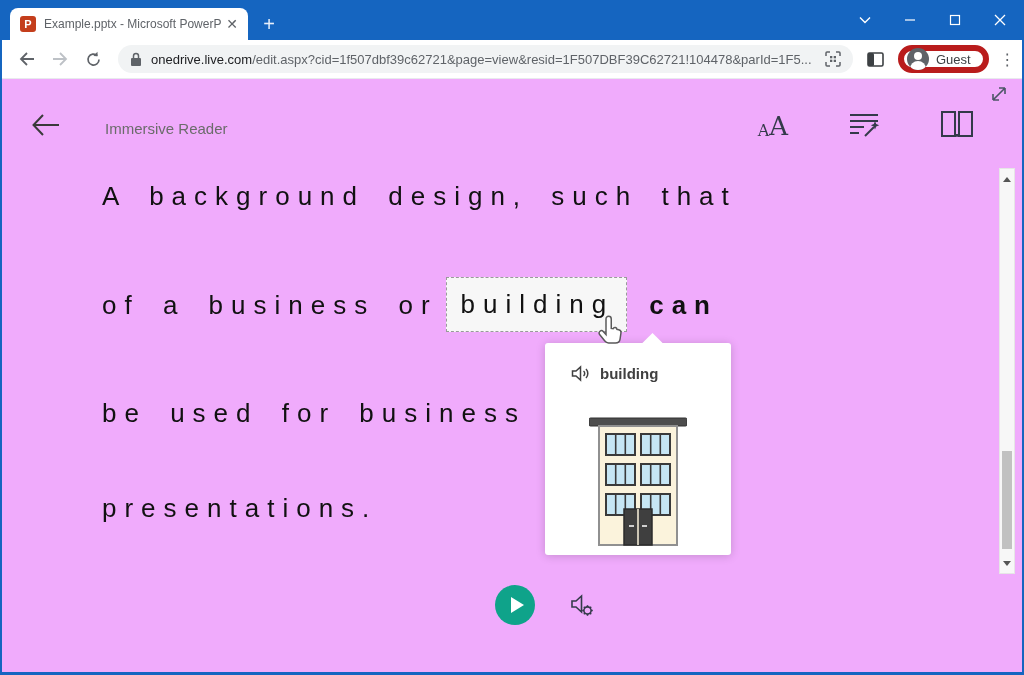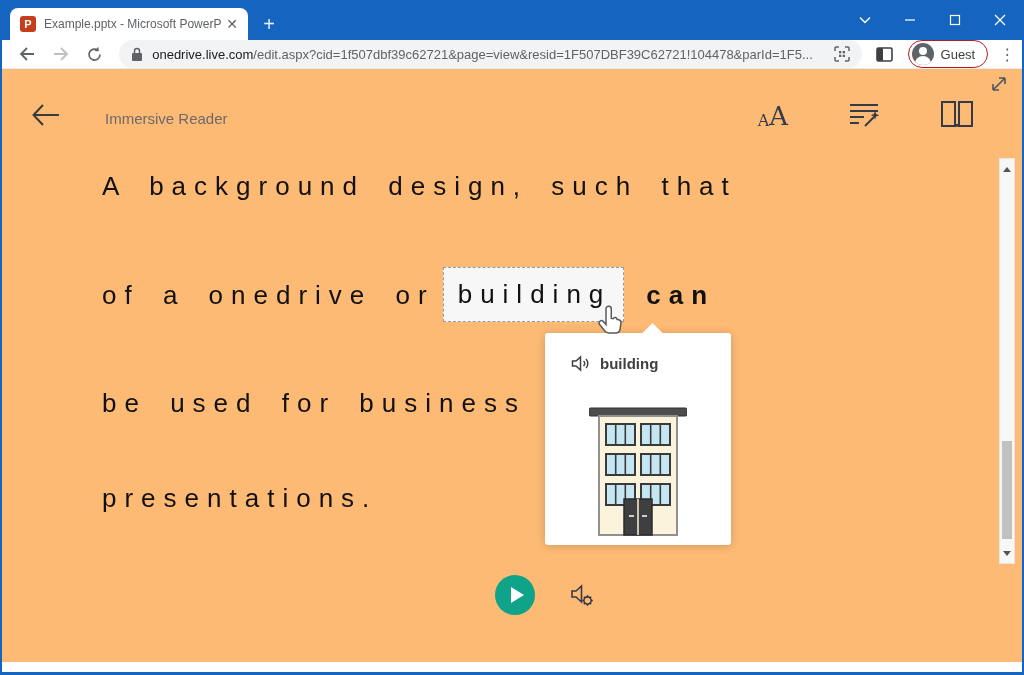"onedrive.live.com/edit.aspx?cid=1f507dbf" .toolbar { height: 29px -> 39px }
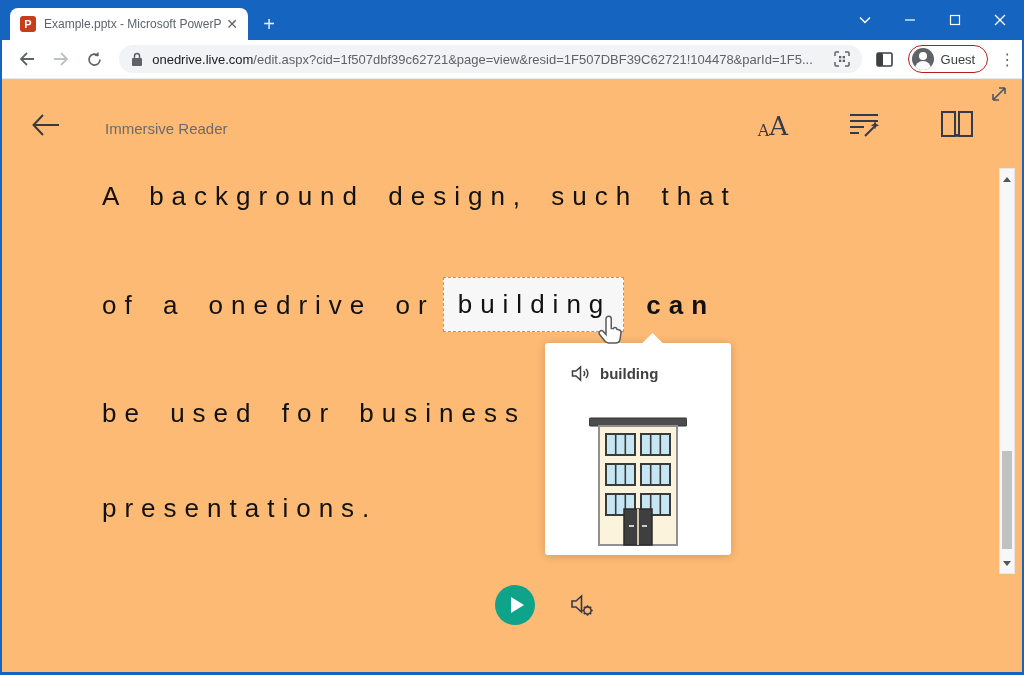"Guest" .guest-pill { border: 1px solid #b91c1c -> 6px solid #b91c1c }
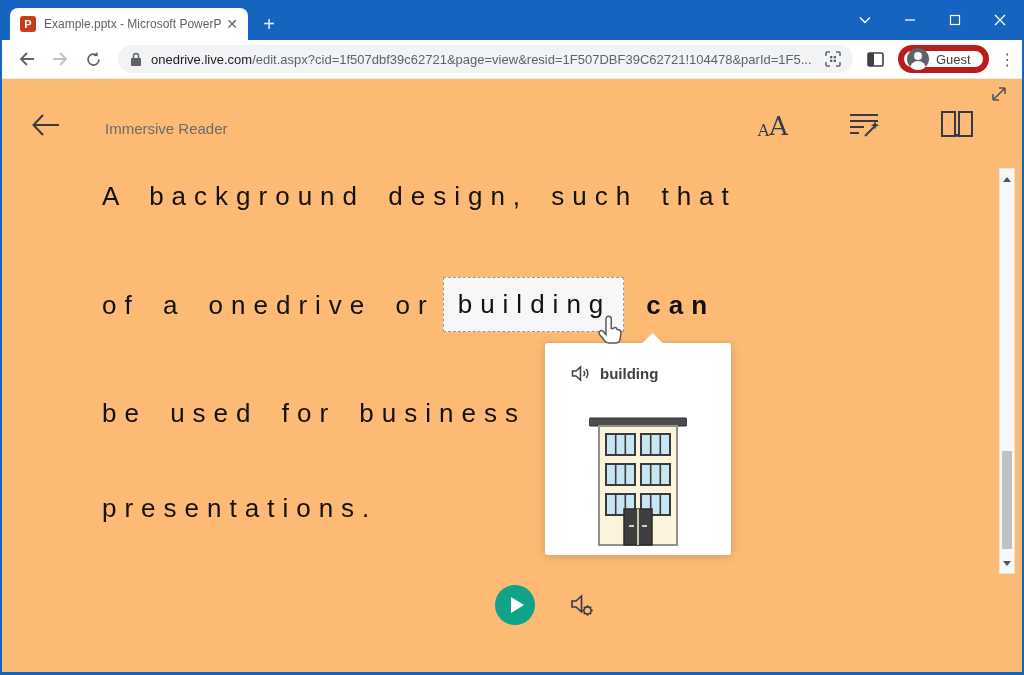"Immersive Reader" .content { background: #fdba74 -> #f0abfc }
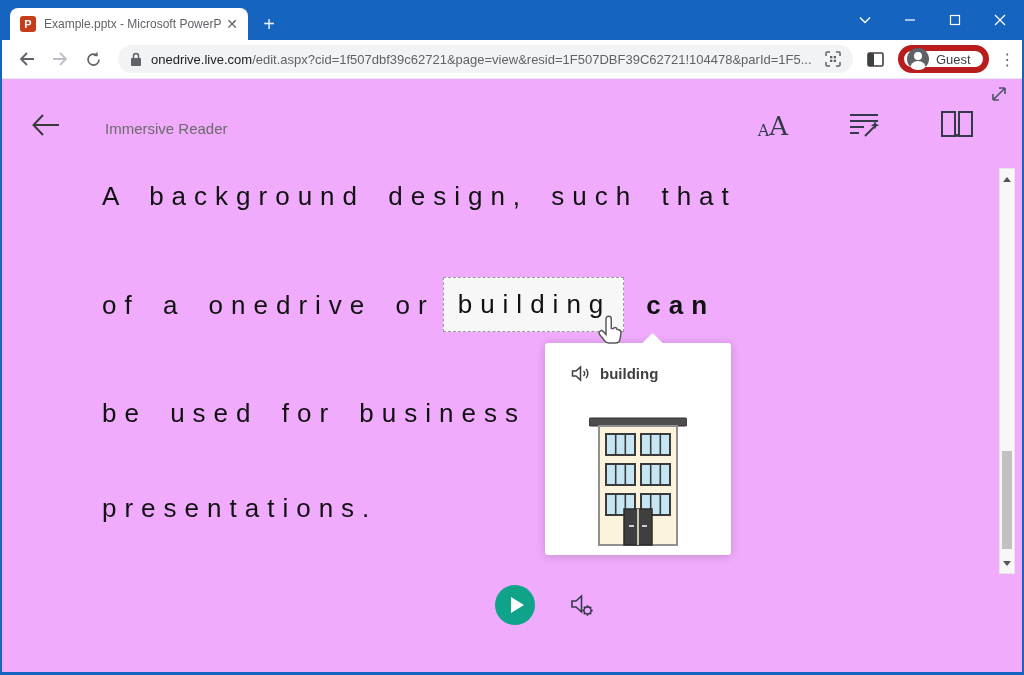"of a onedrive or" span { text: onedrive -> business }
